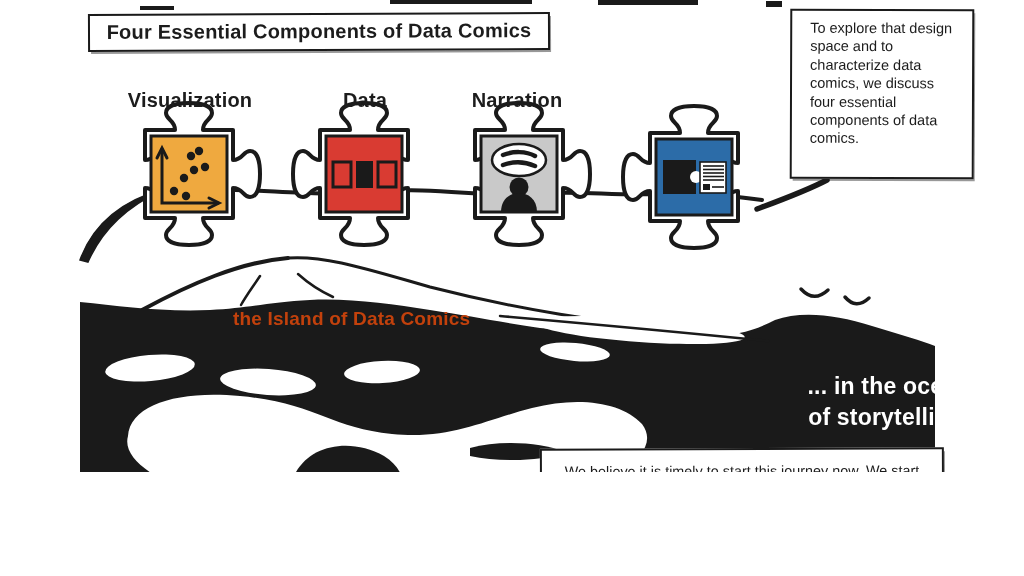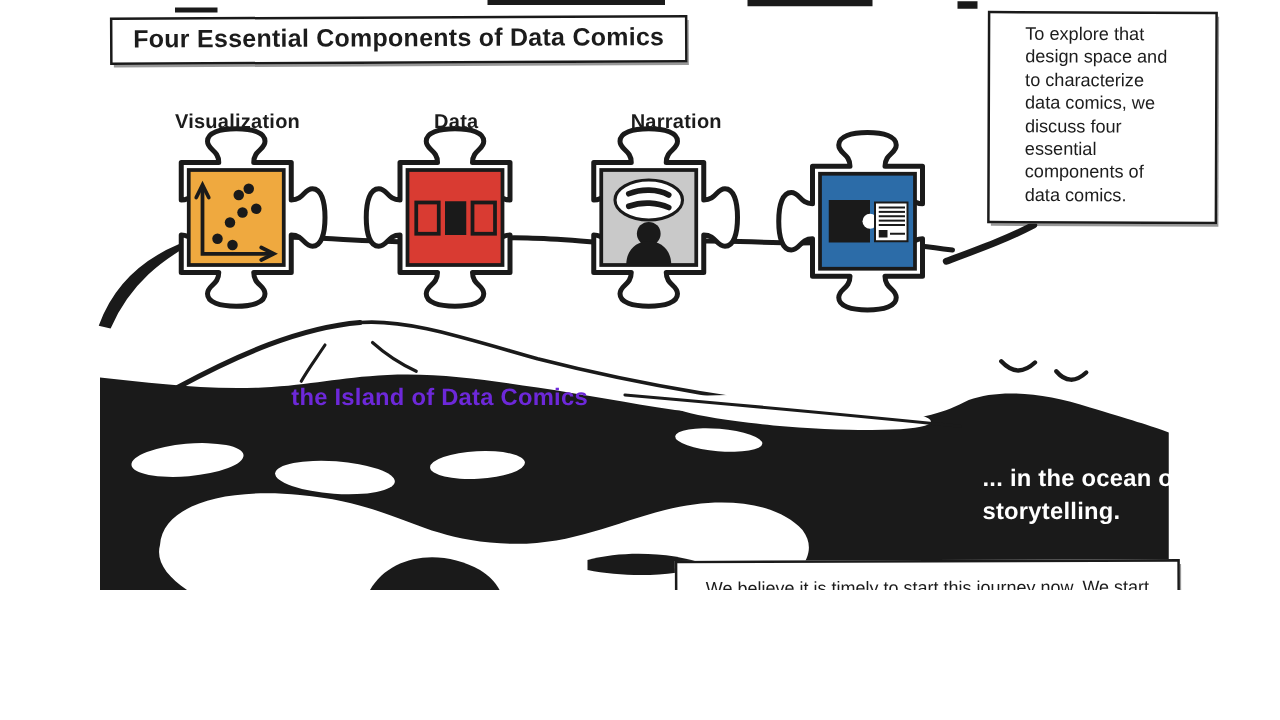"To explore that design space" .box { padding: 8px 28px -> 8px 18px }
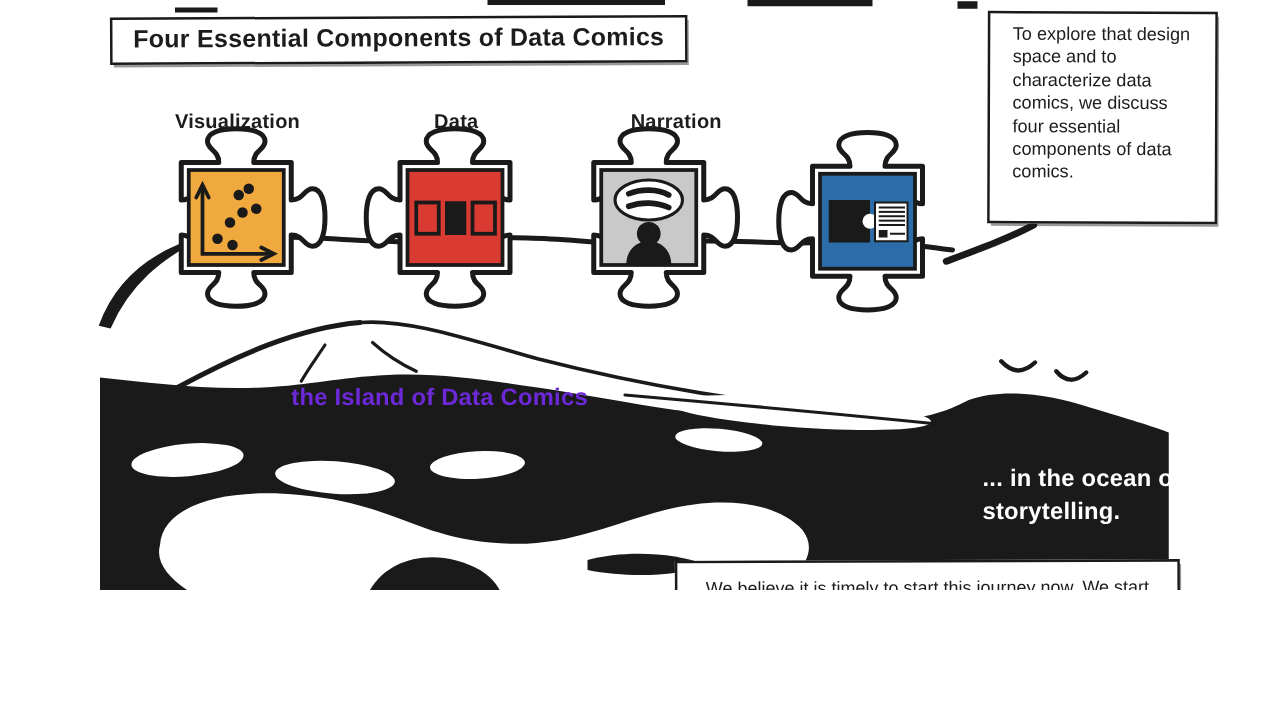"Visualization" .piece-label { font-size: 16px -> 20px }
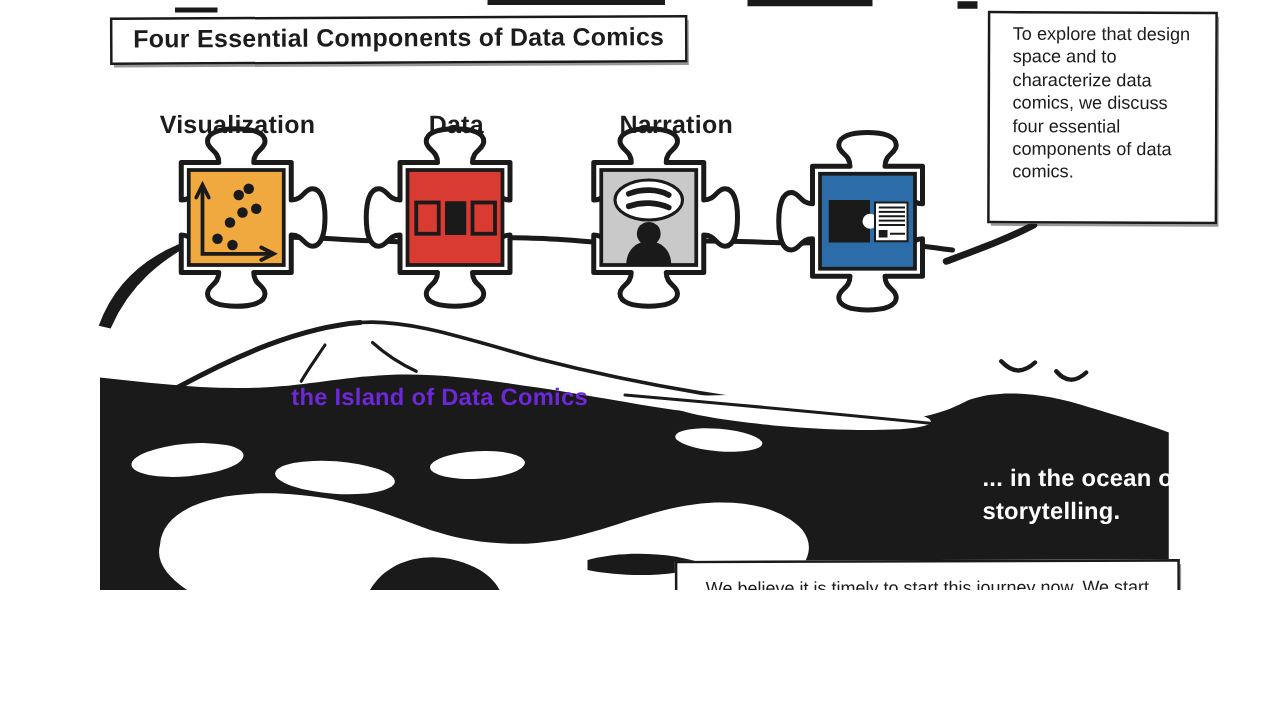"Narration" .lbl-3 { left: 541px -> 517px }
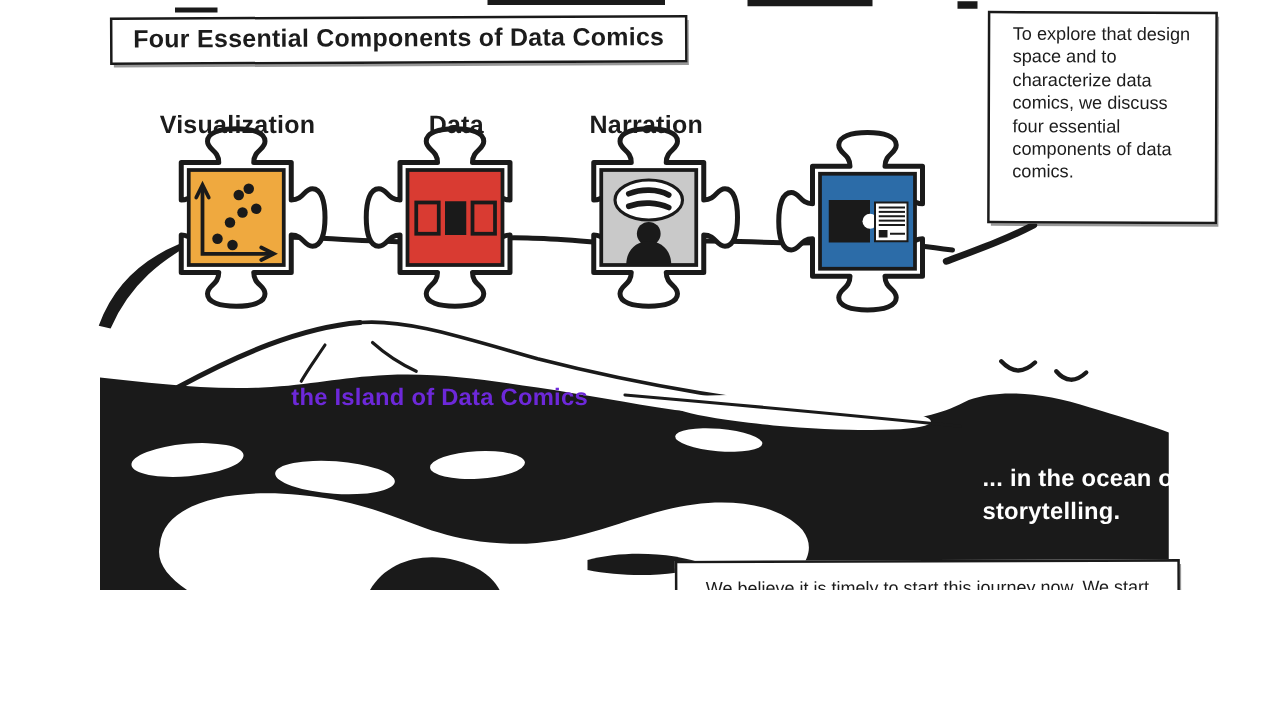"the Island of Data Comics" .island-label { color: #6d28d9 -> #c2410c }
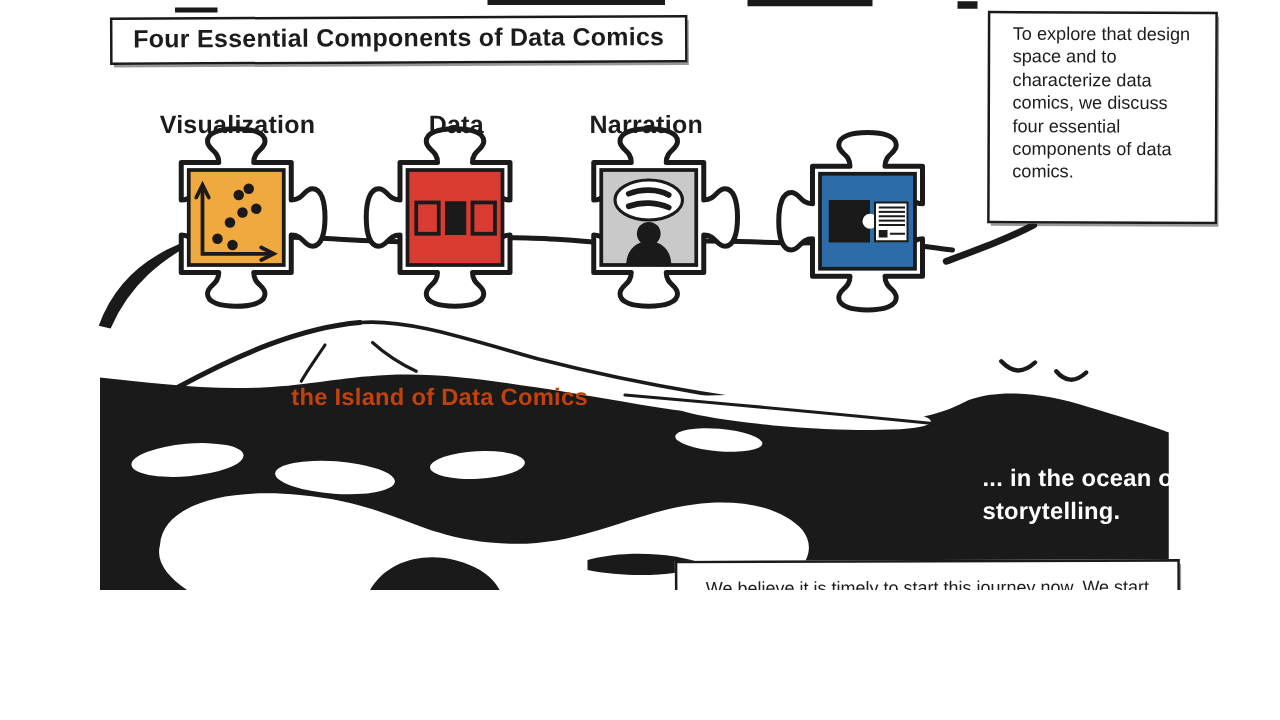"... in the ocean of" .ocean-label { font-size: 19px -> 23px; left: 786px -> 804px; text-align: left -> center }
